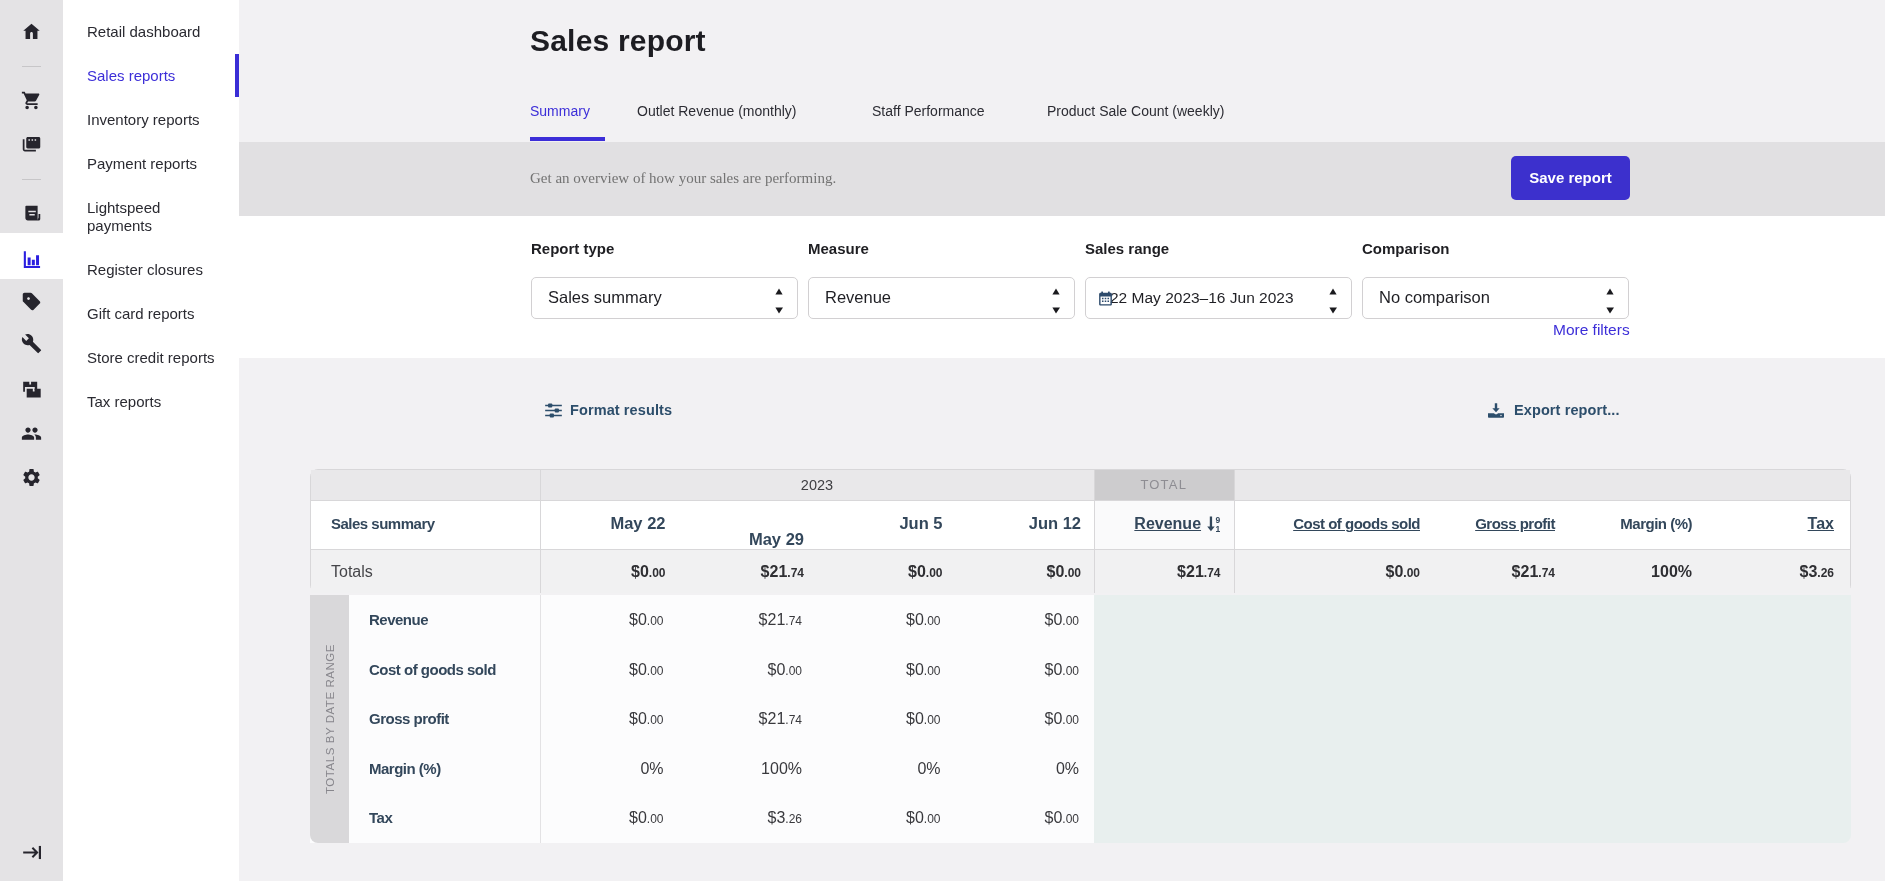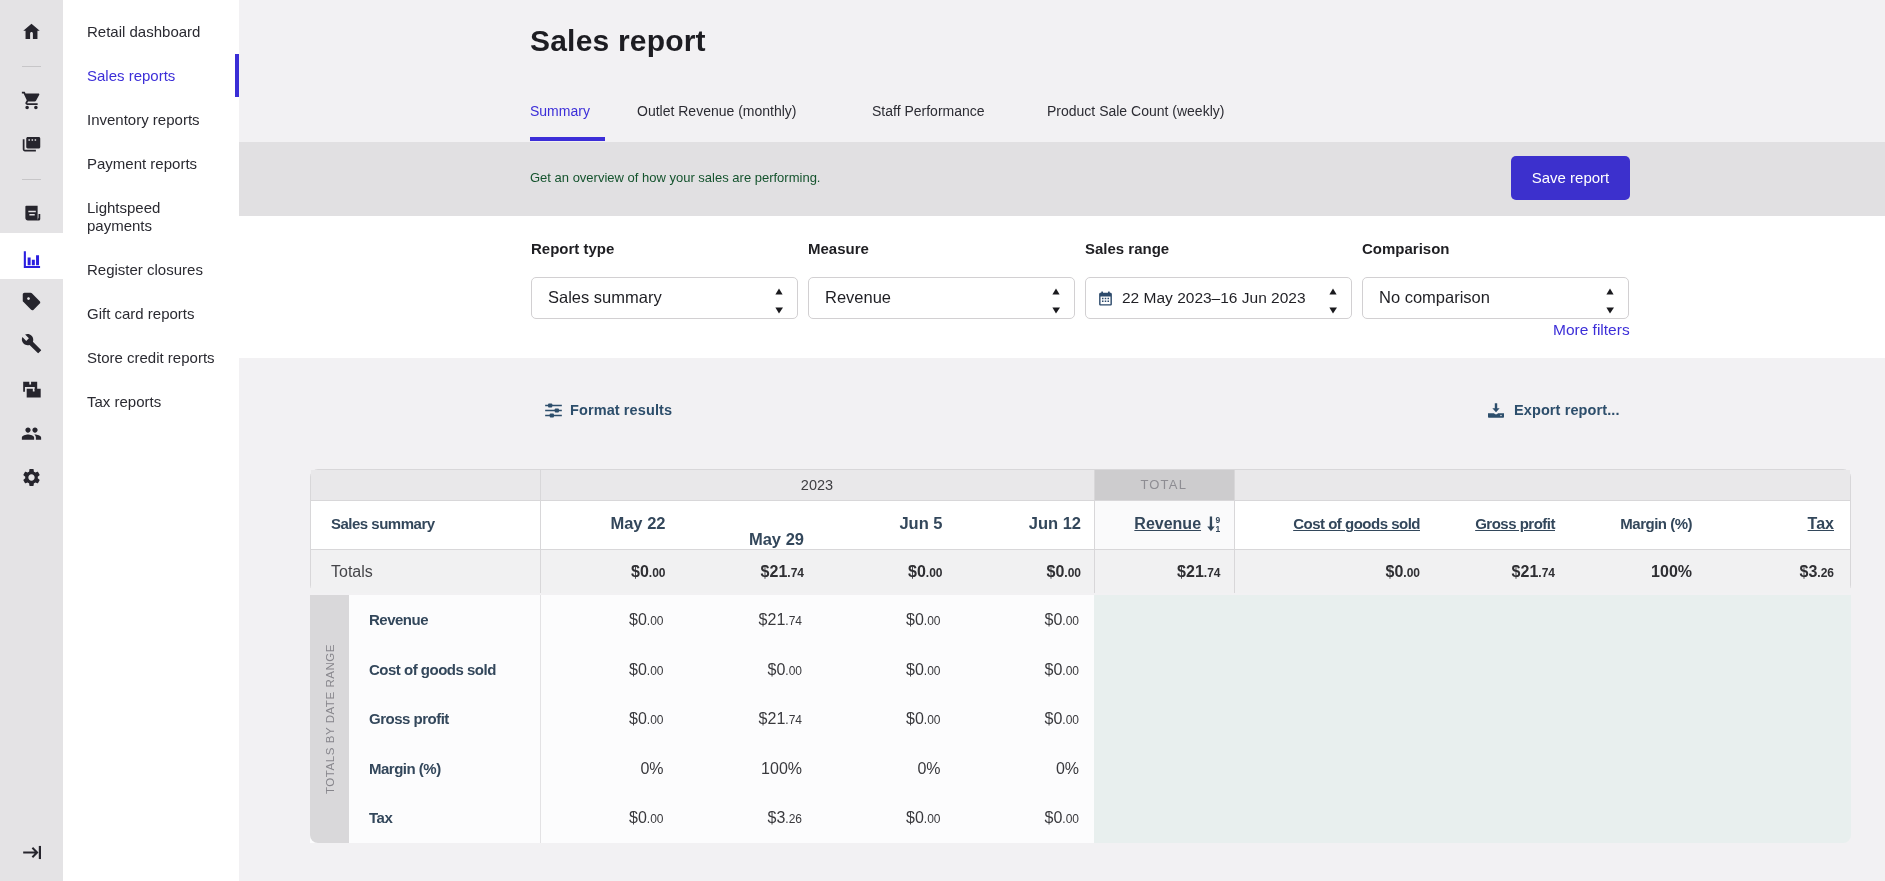"Get an overview of how" #banner .msg { color: #14532d -> #737373; font-family: none -> Liberation Serif, serif; font-size: 13px -> 15px }
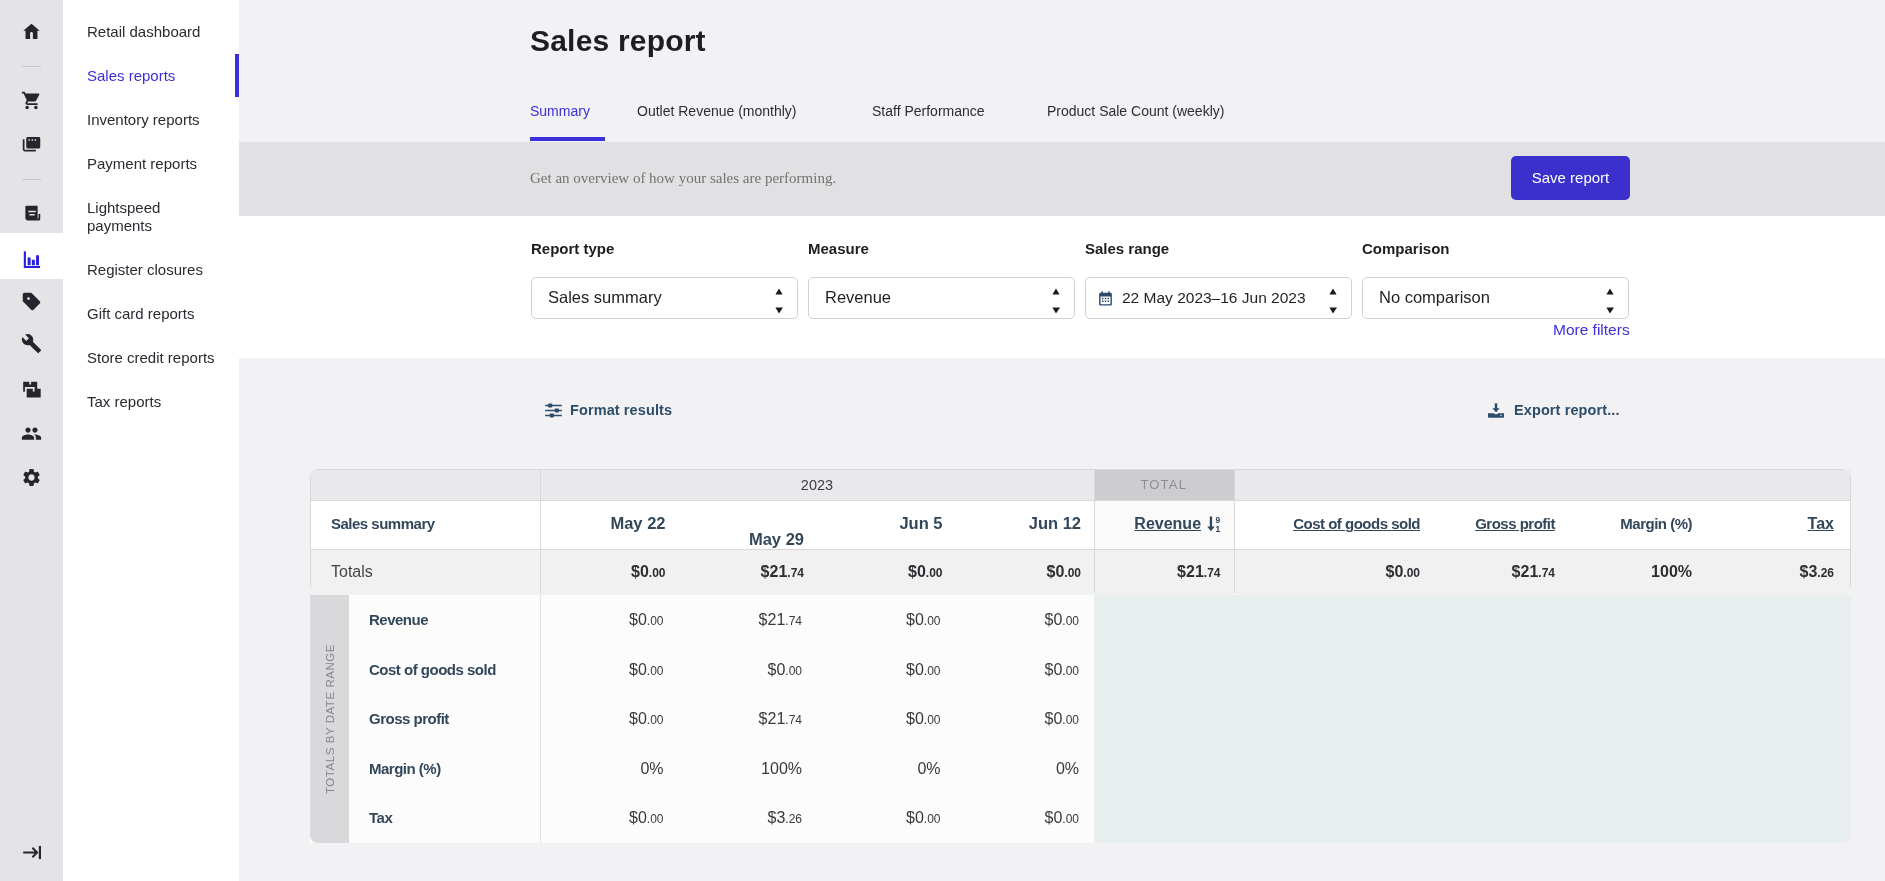"Save report" #banner .btn { font-weight: normal -> bold }
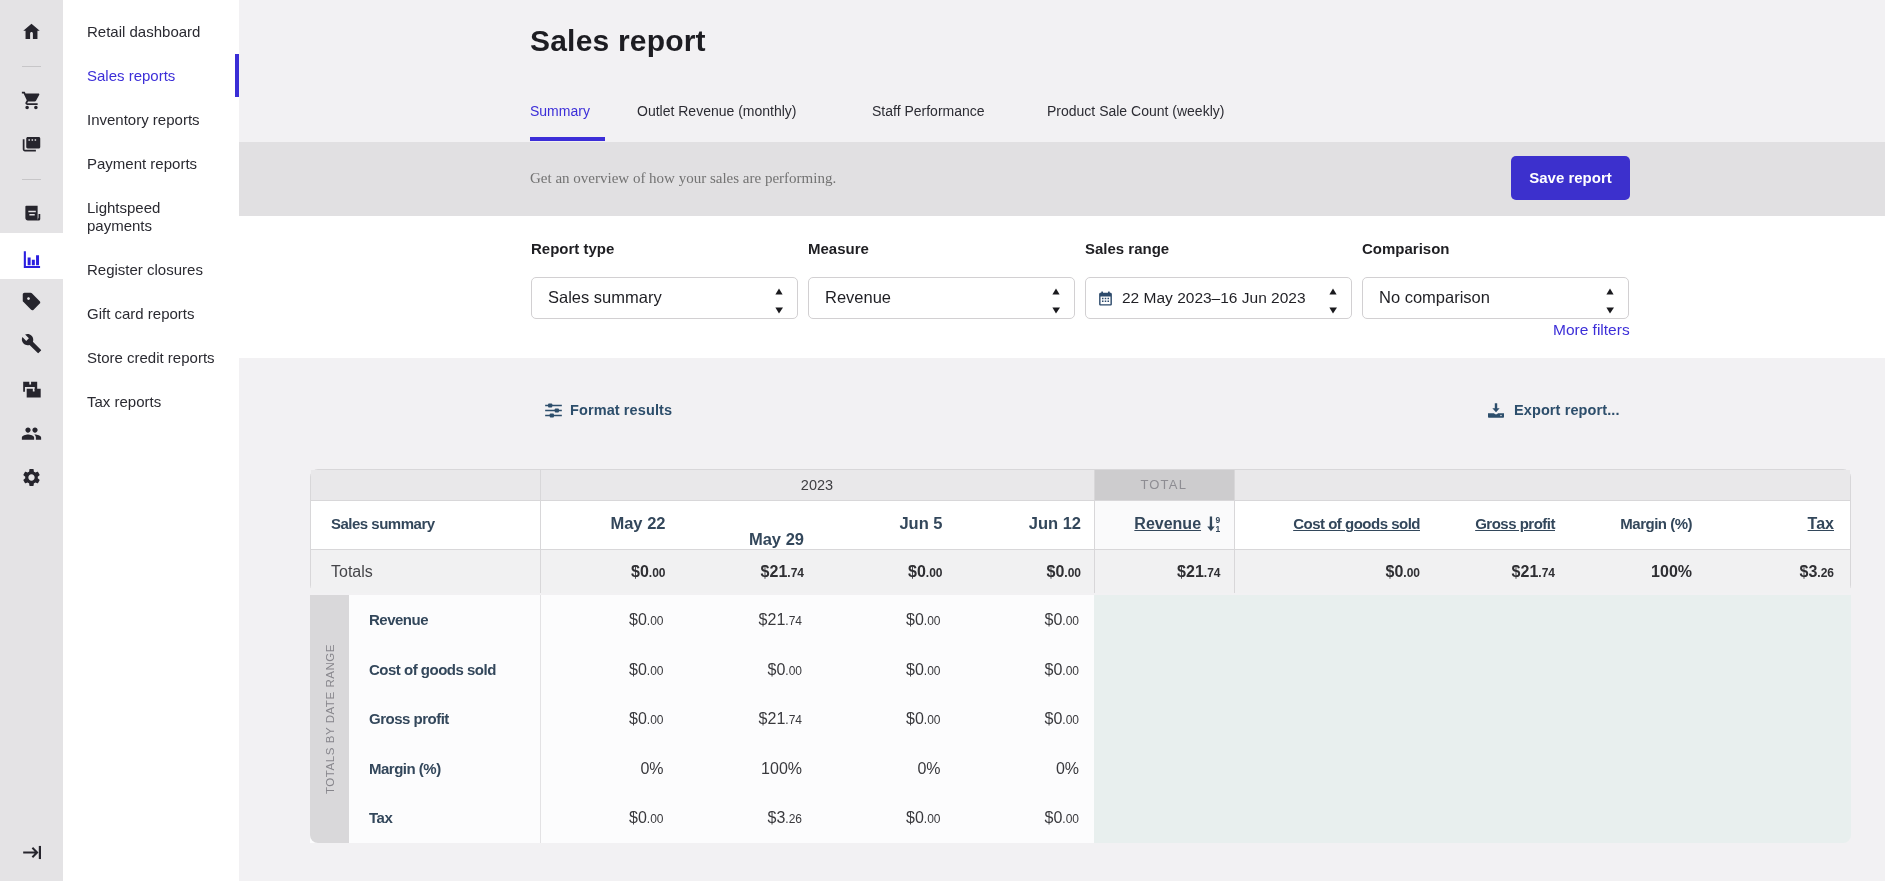"22 May 2023–16 Jun 2023" div.fbox { padding-left: 36px -> 24px }
